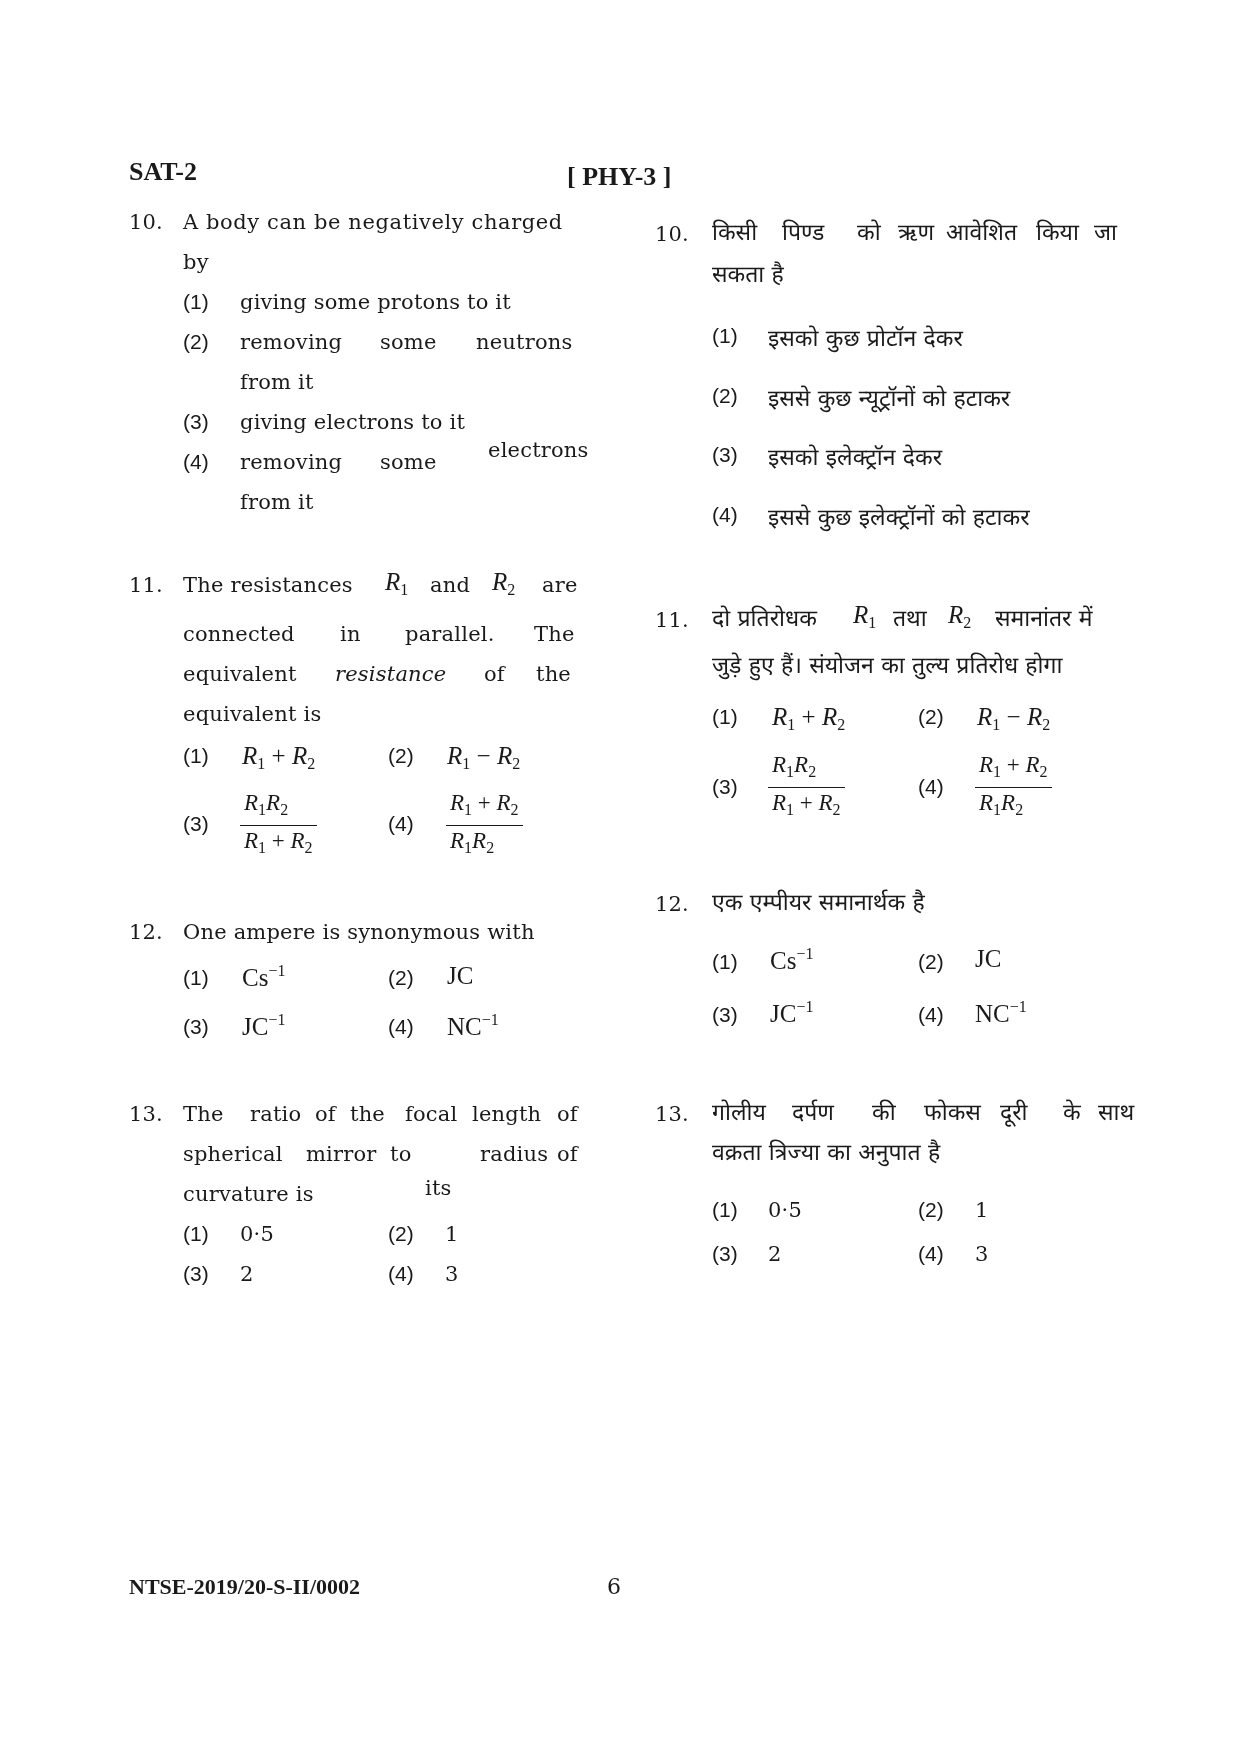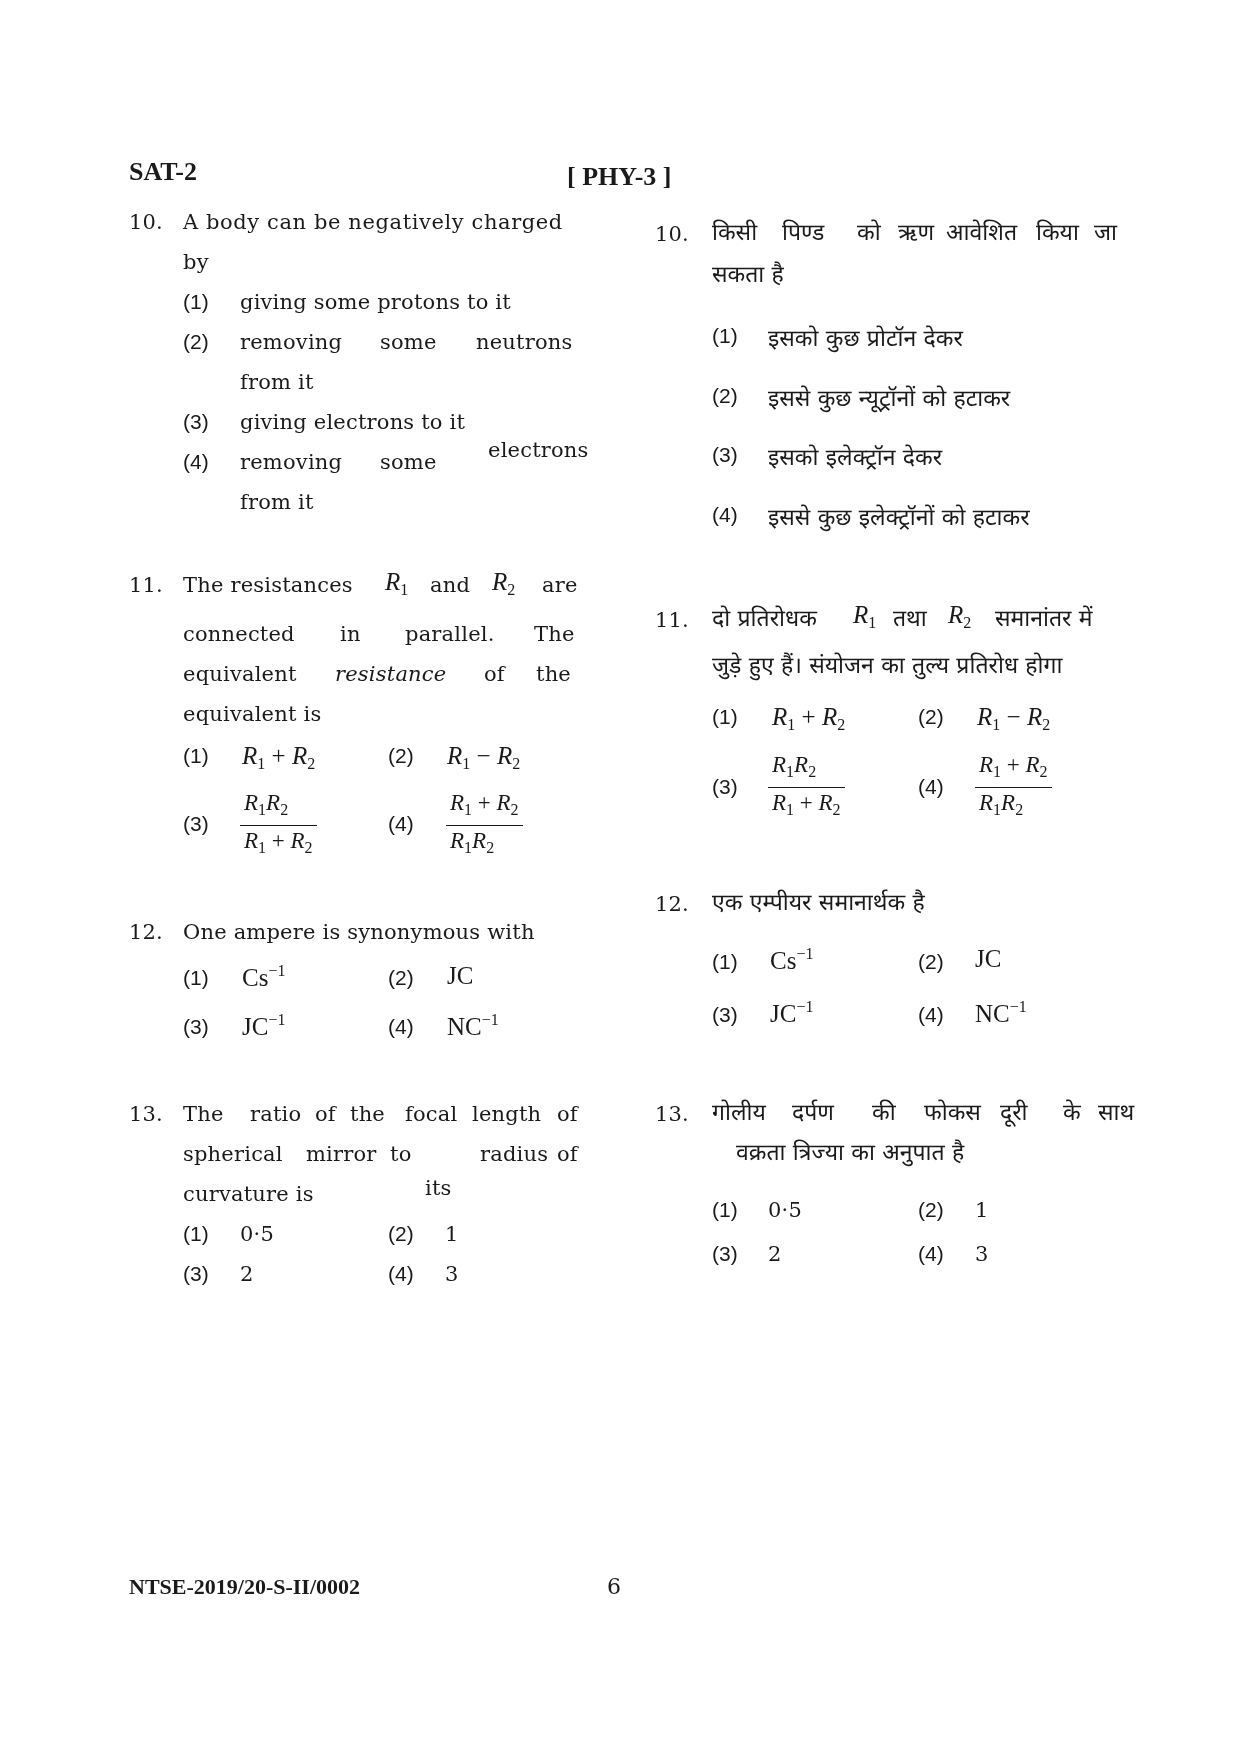"वक्रता त्रिज्या का अनुपात है" span.abs { left: 736px -> 712px }
